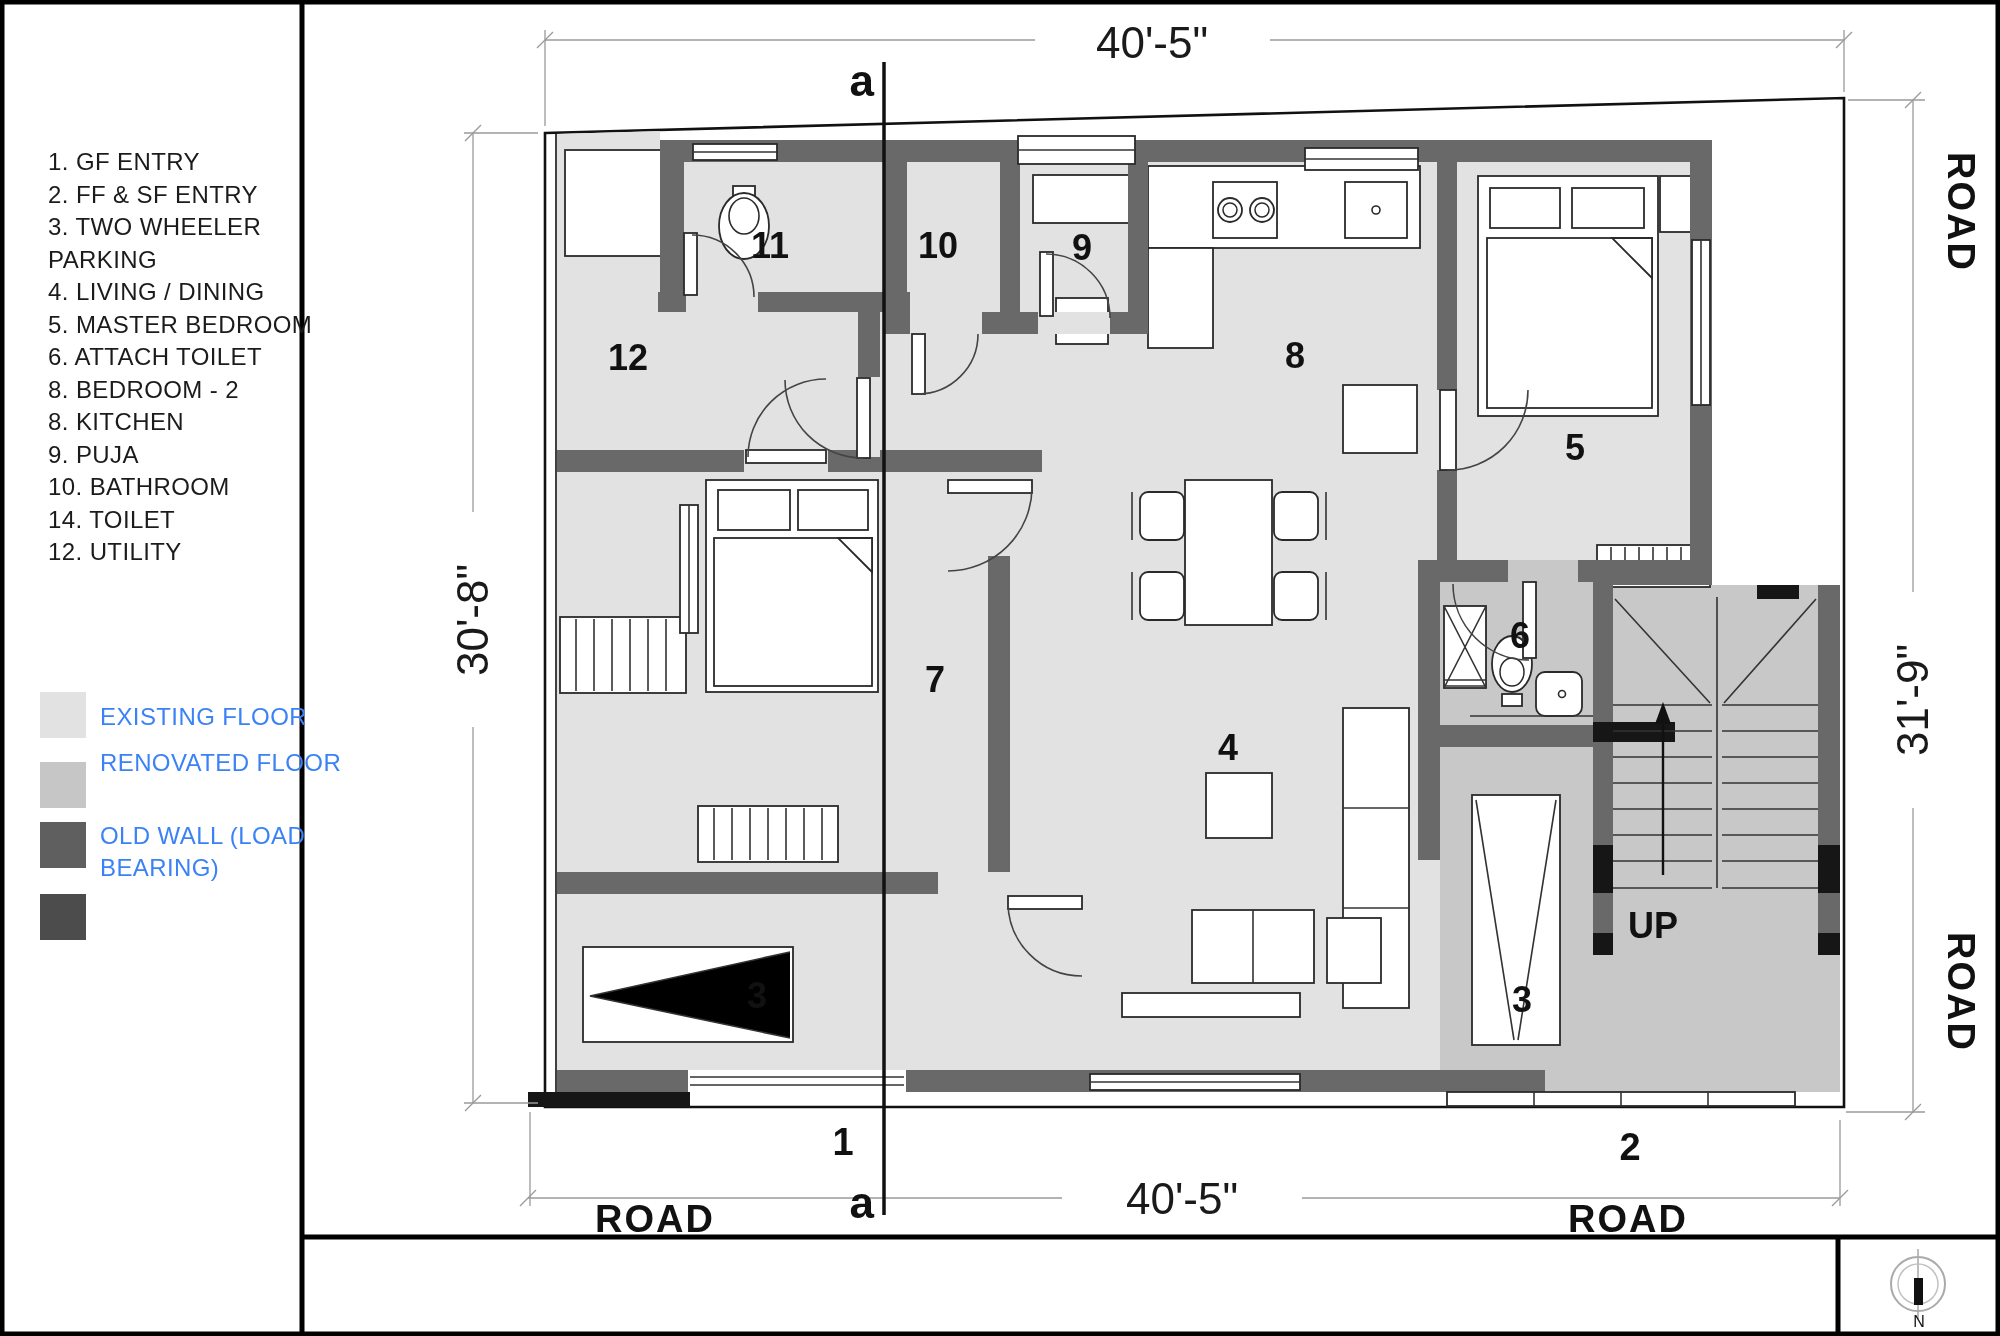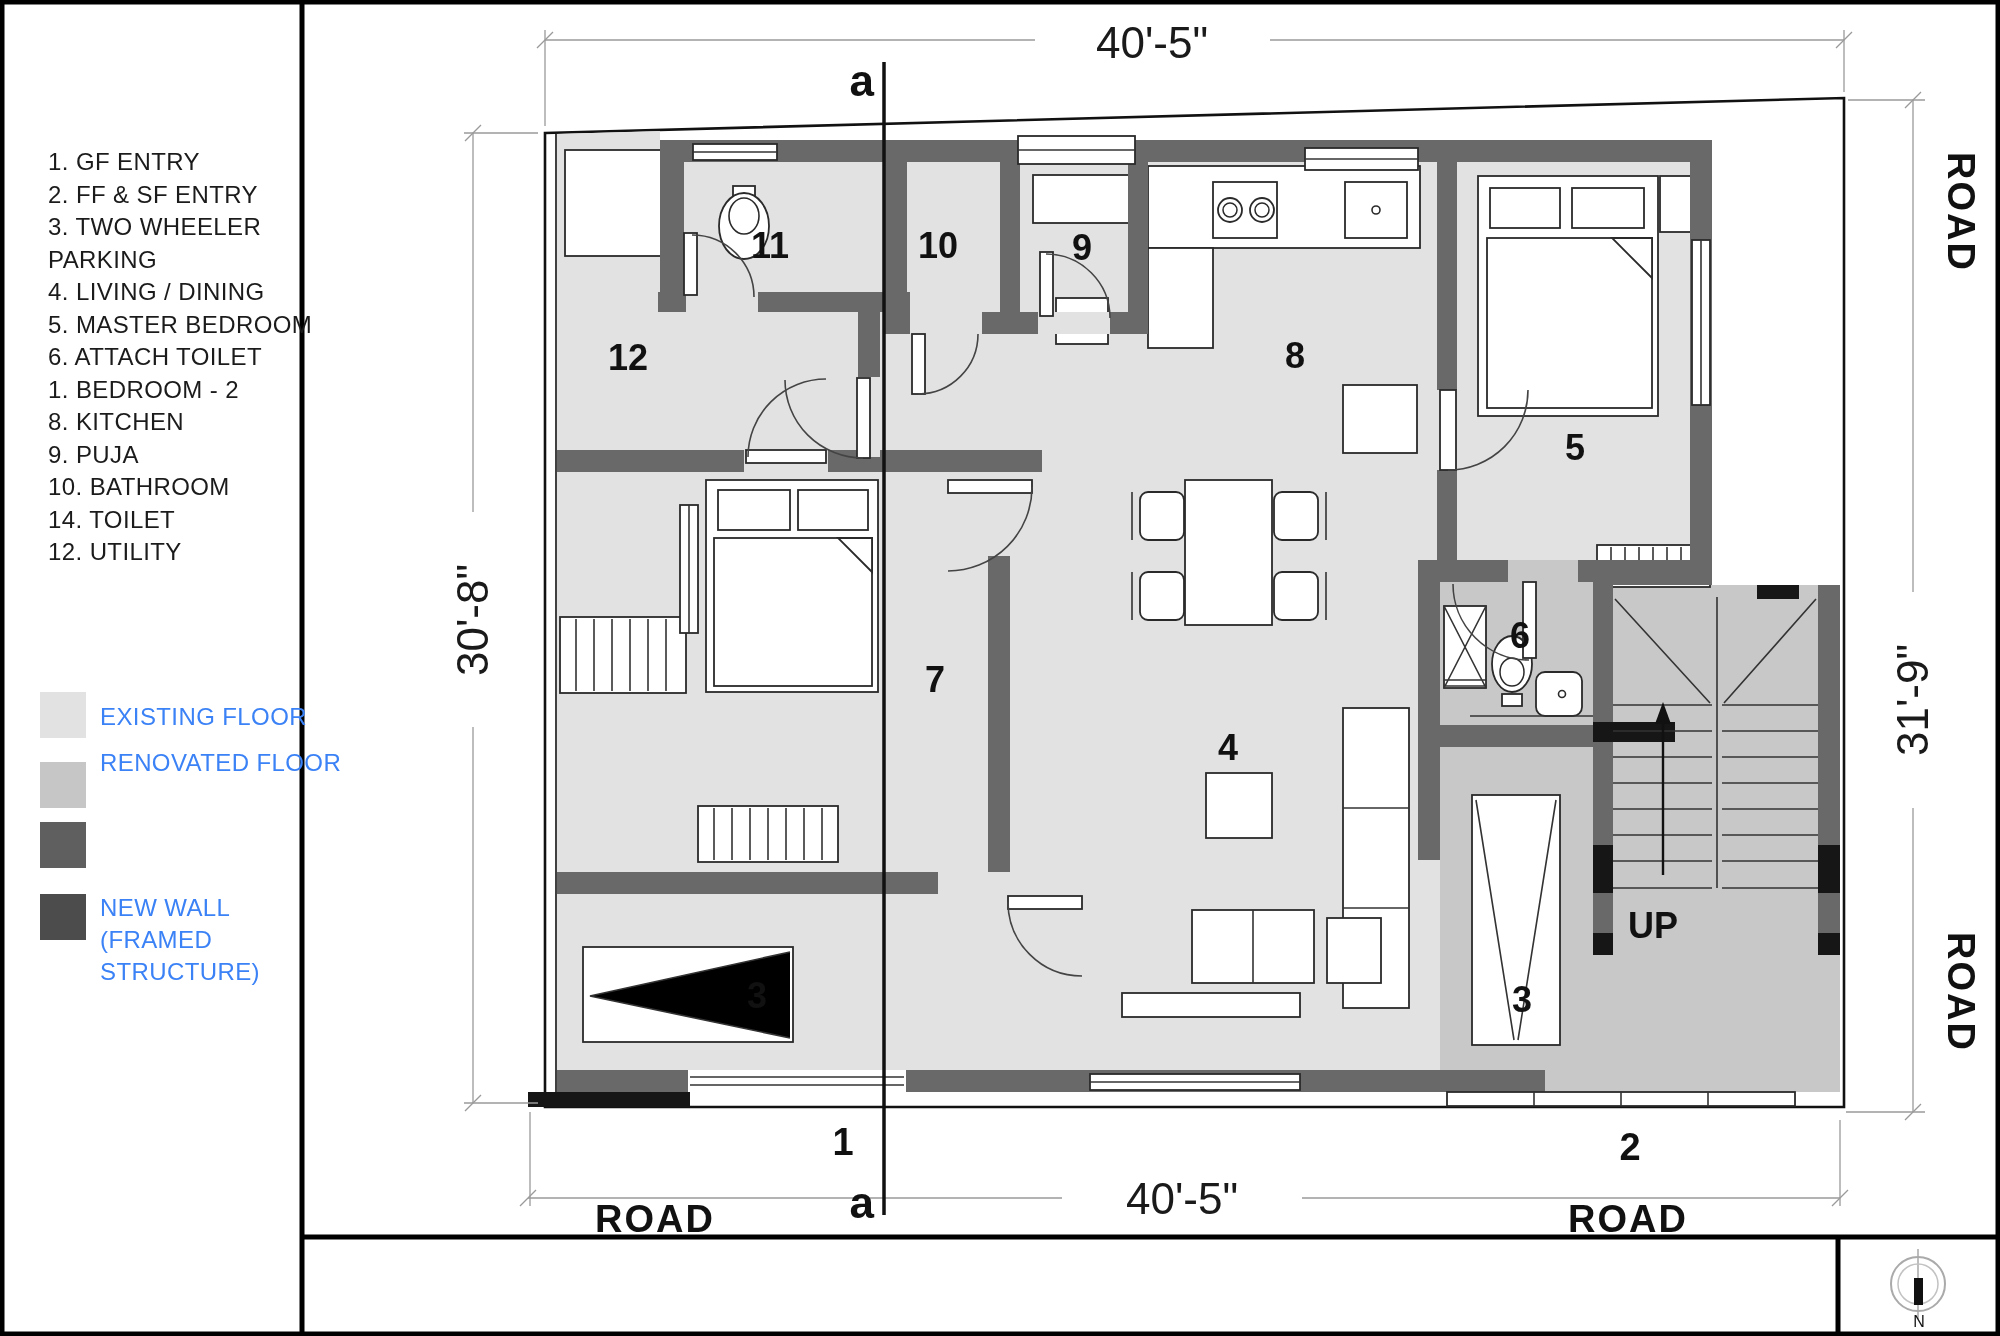"1. BEDROOM - 2" div { text: 1 -> 8 }
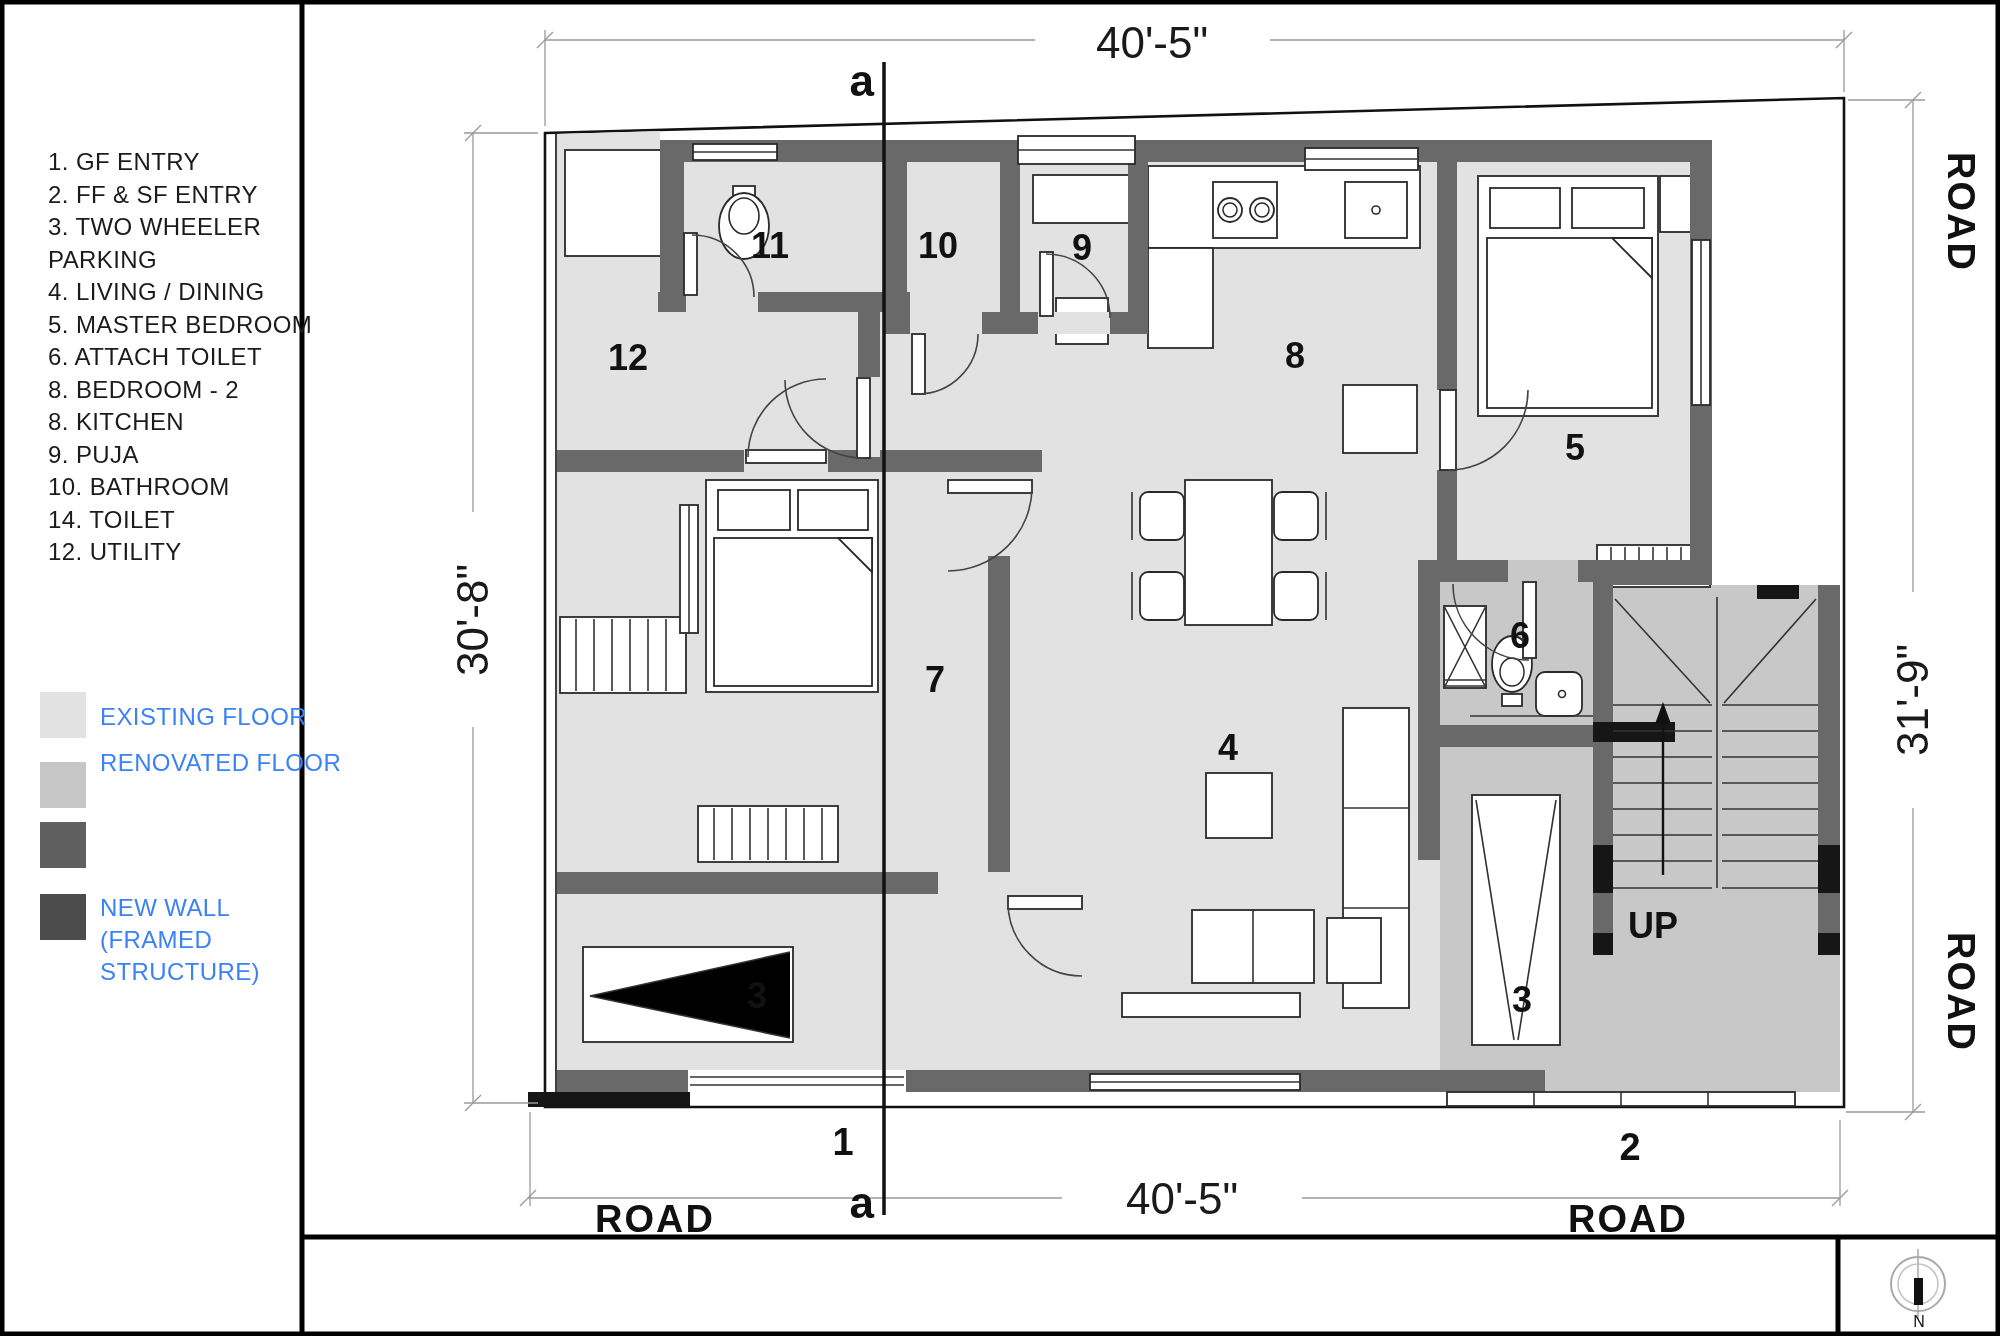"OLD WALL (LOAD" div.legend-lb { html: none -> <div> <div>OLD WALL (LOAD</div> <div>BEARING)</div> </div> }
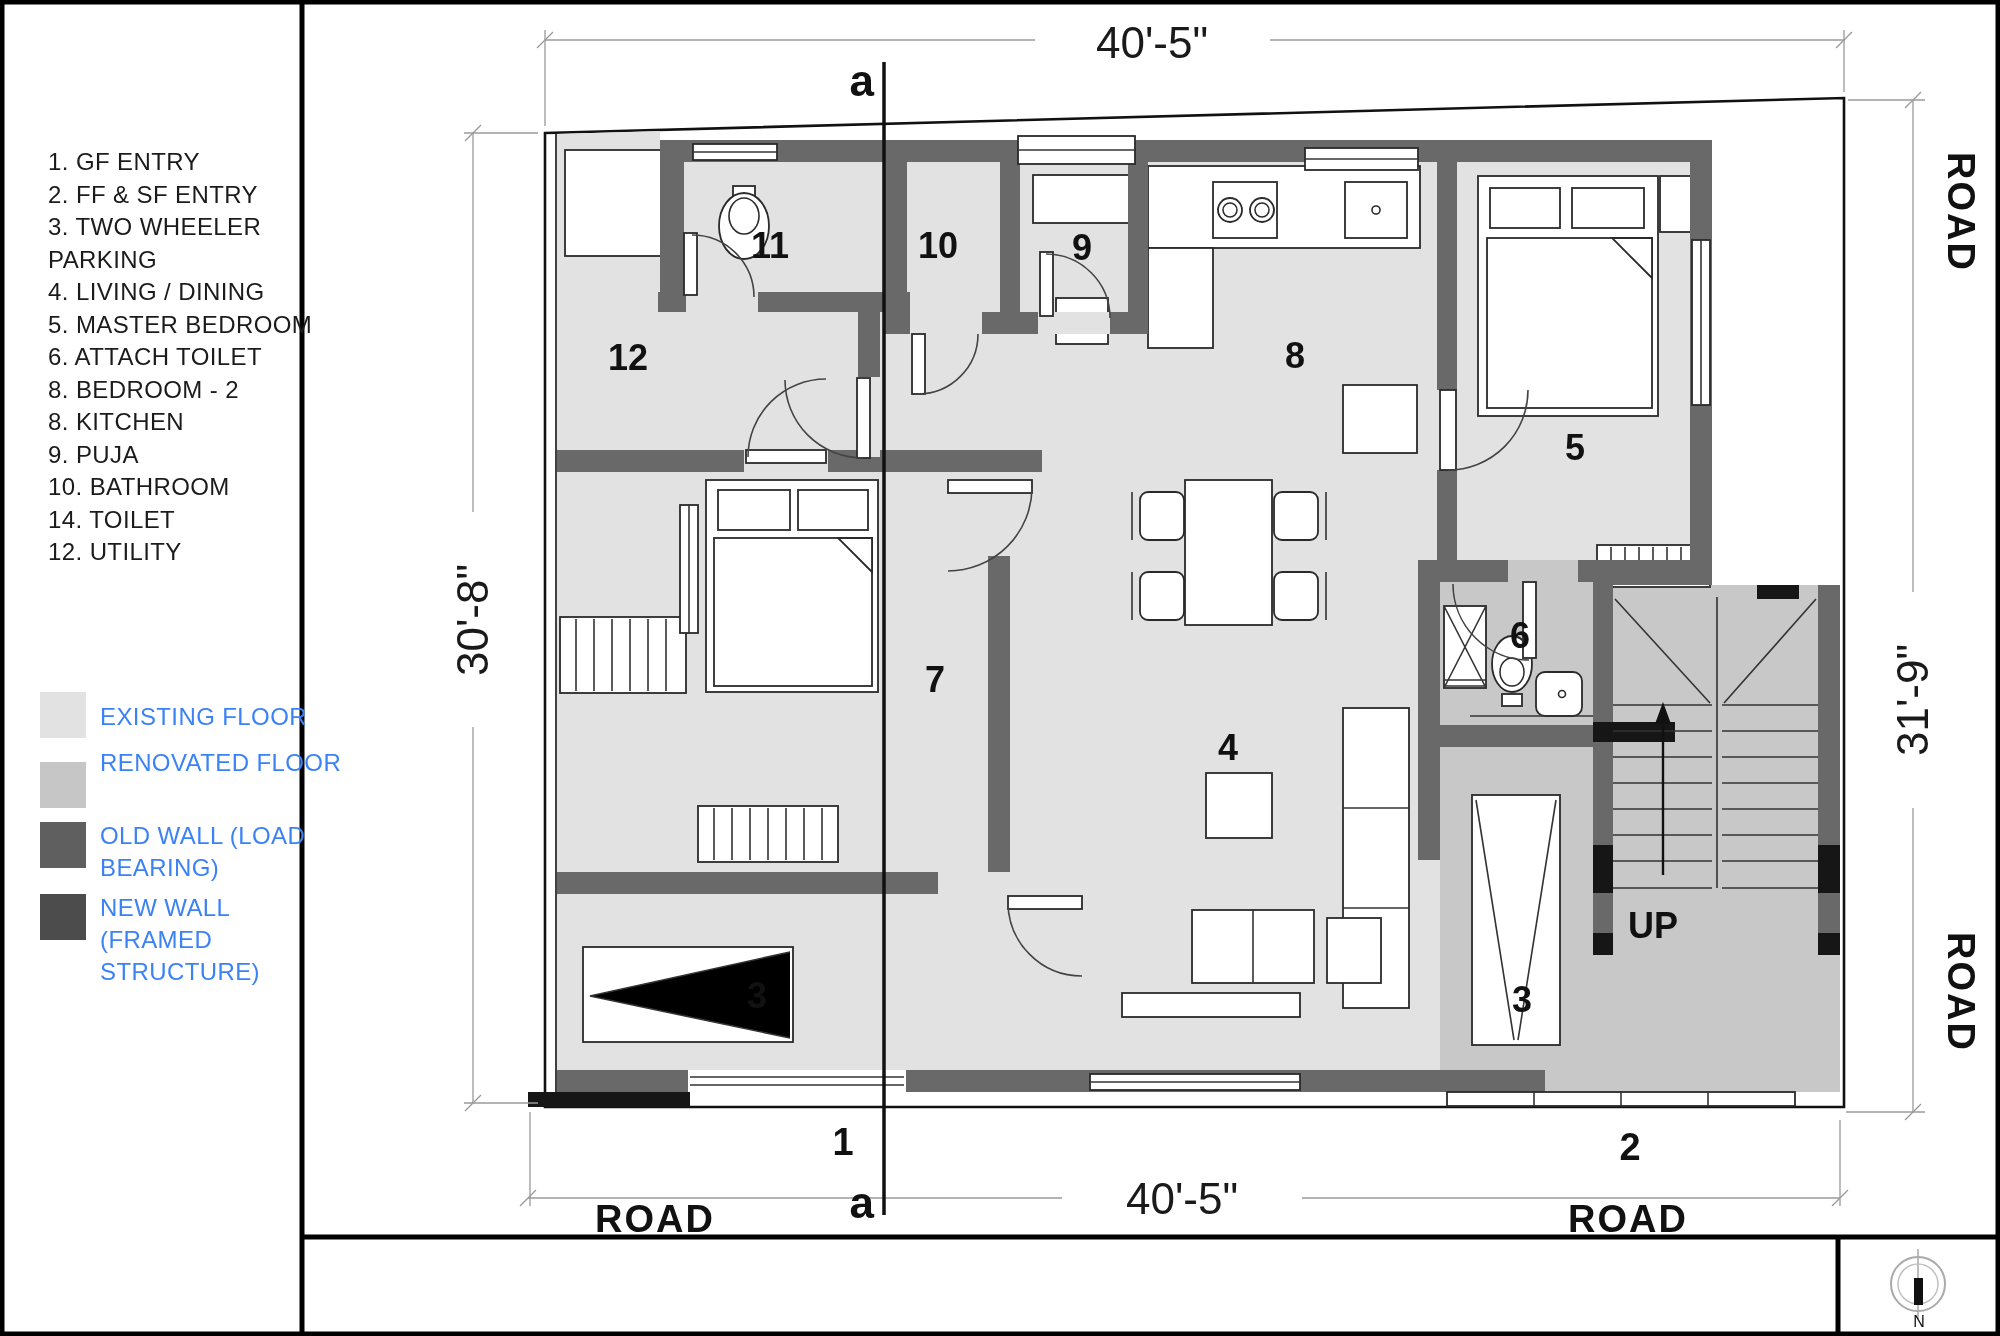"NEW WALL" div.legend-lb { html: <div> <div>NEW WALL</div> <div>(FRAMED</div> <div>STRUCTURE)</div> </div> -> none }
